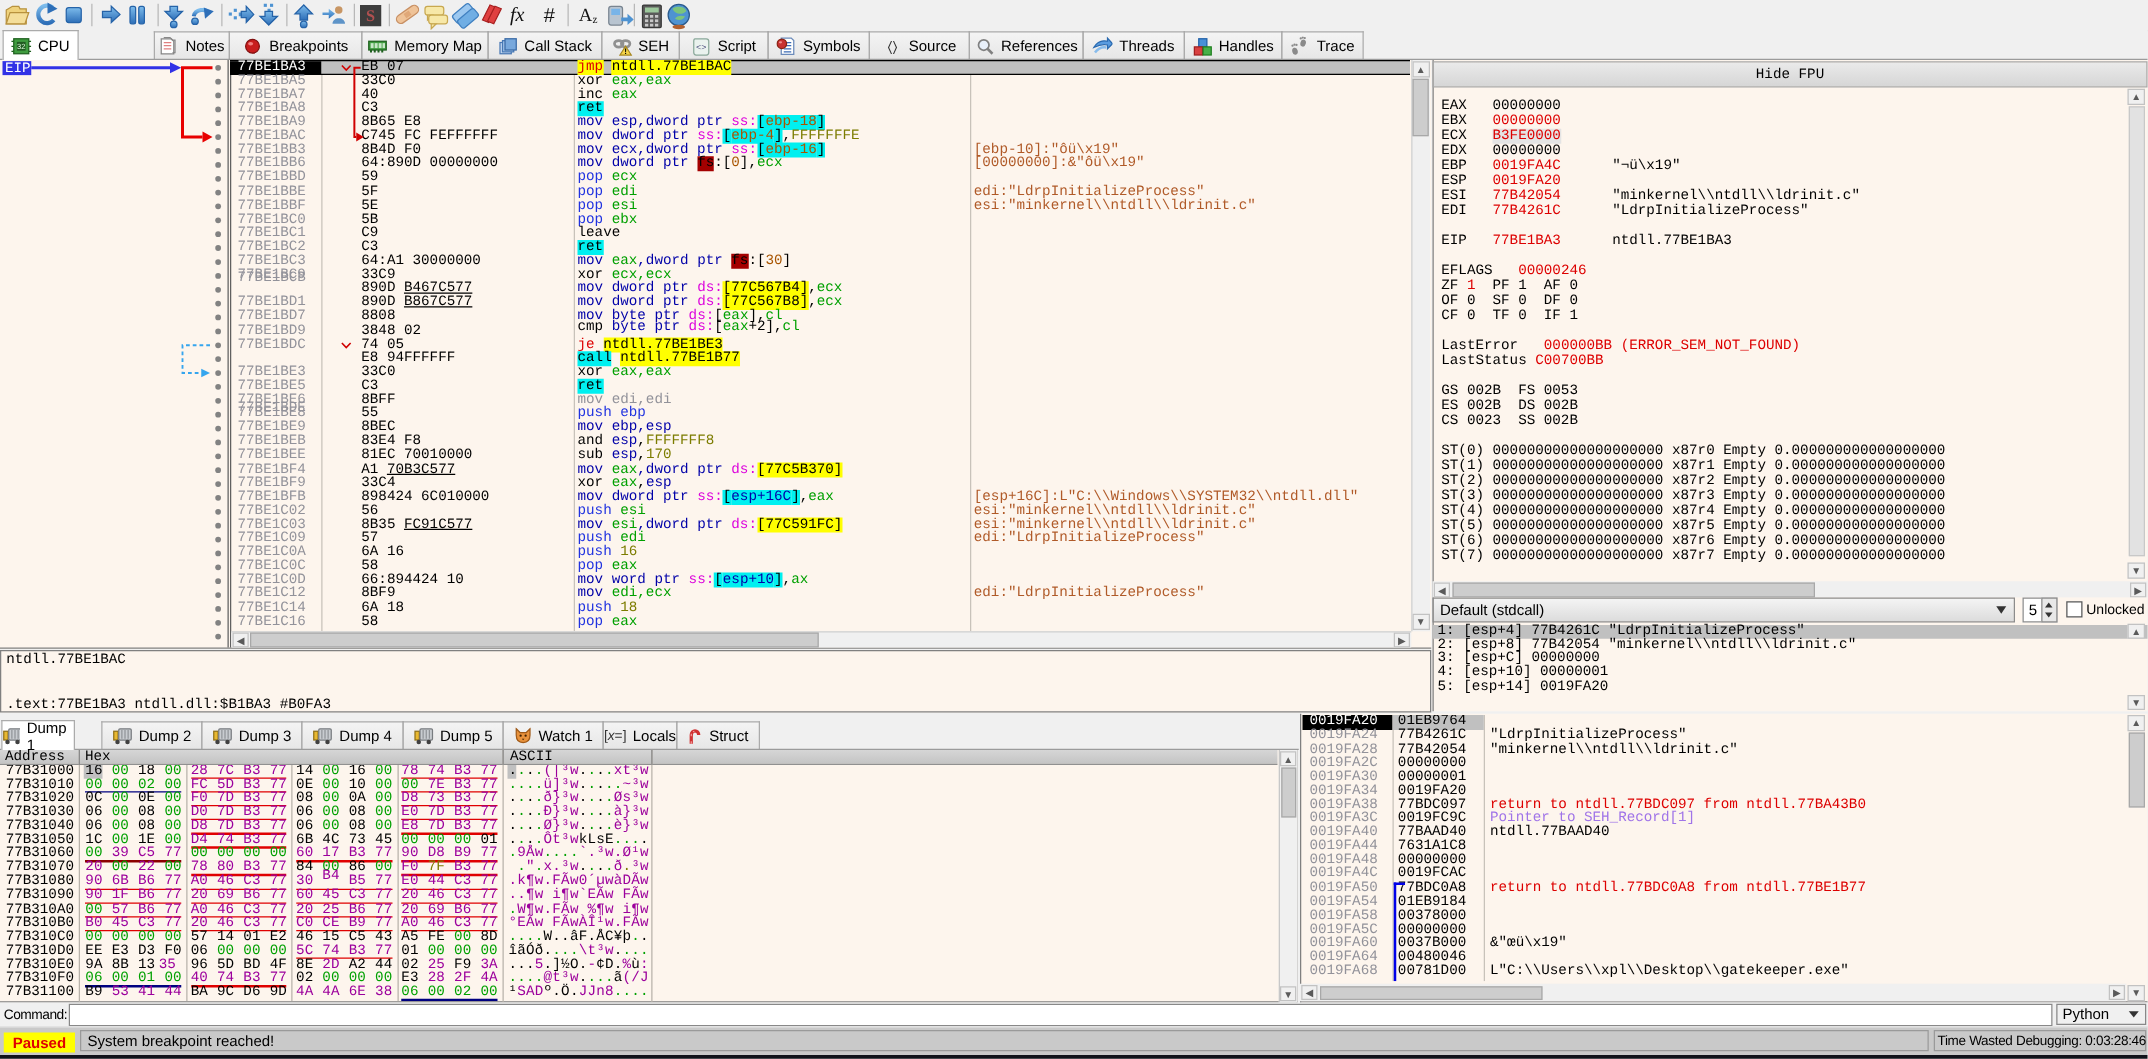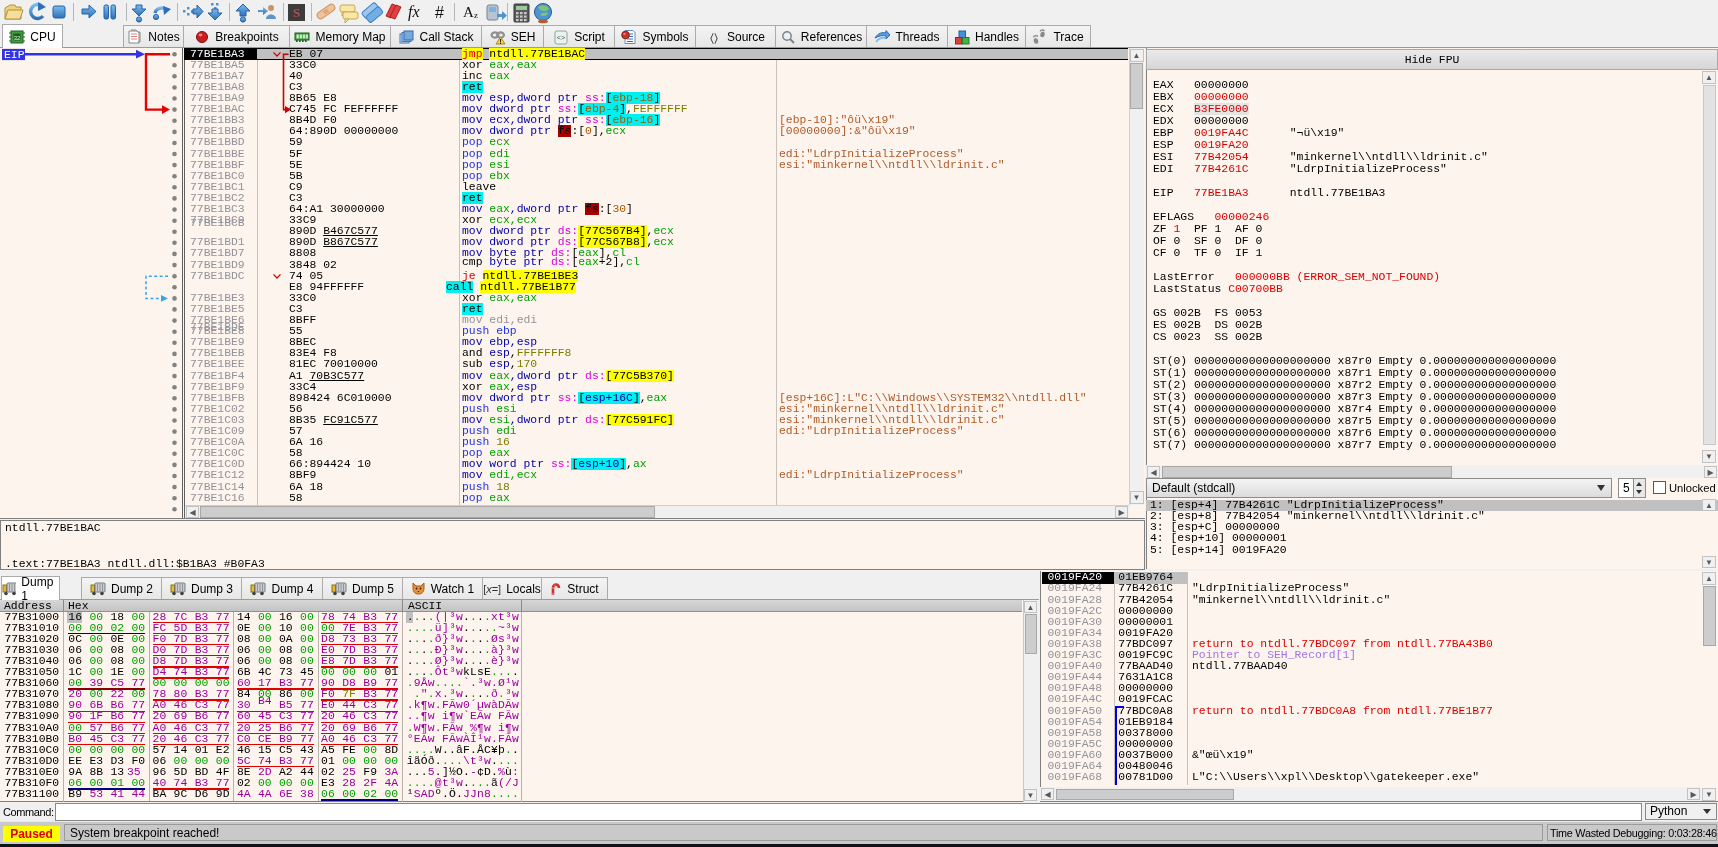"FEFFFFFF" span.ol { text: FEFFFFFF -> FFFFFFFE }
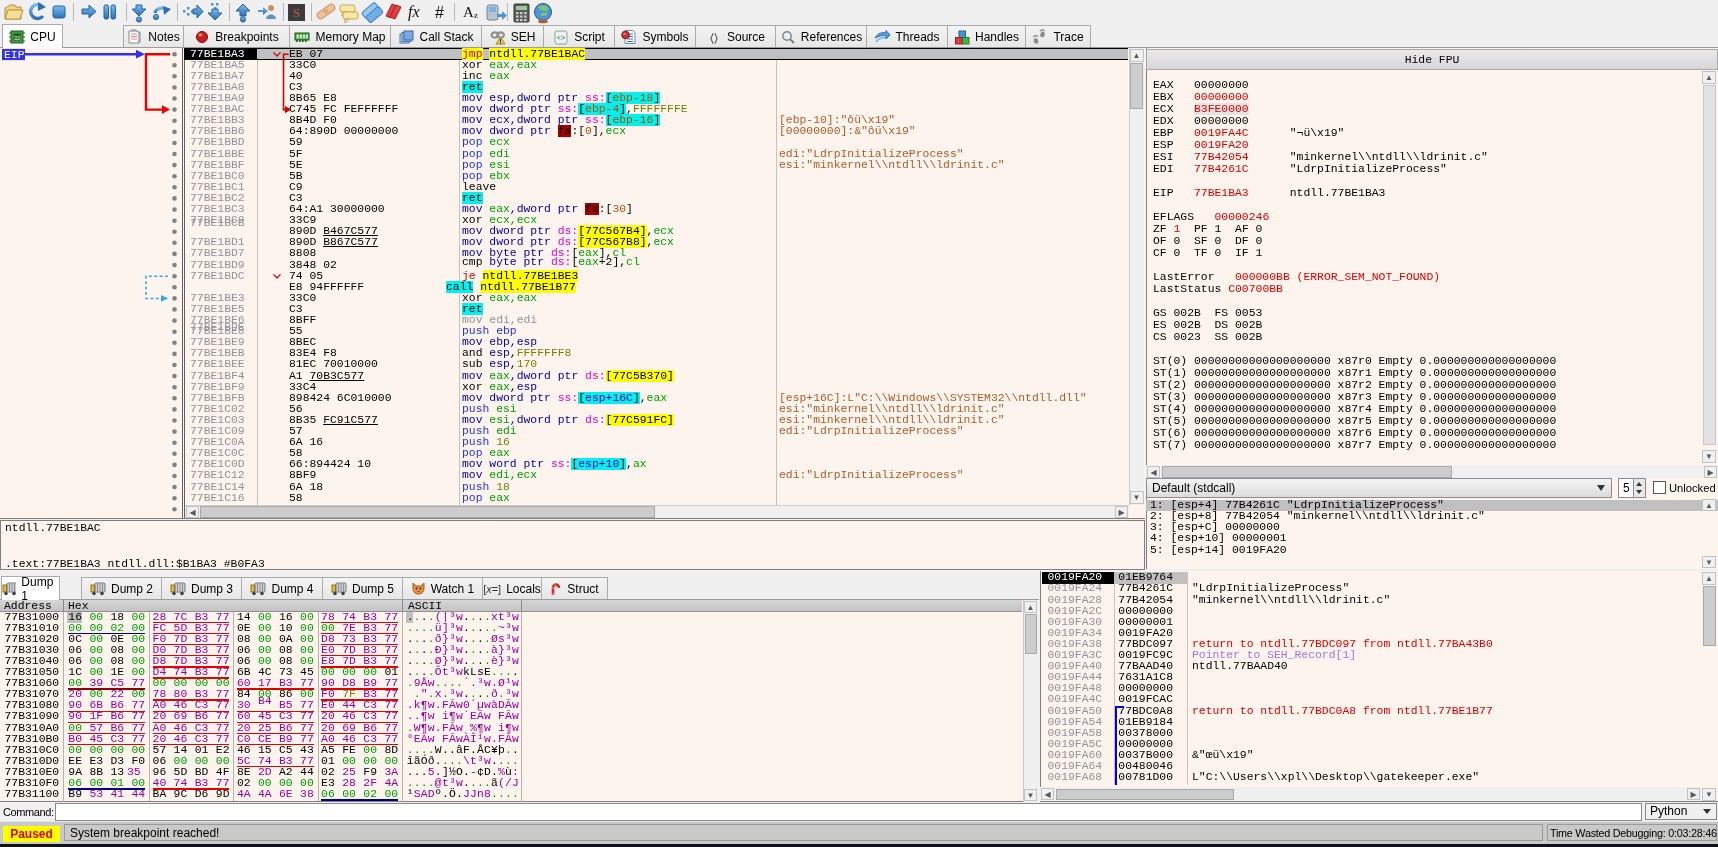"call ntdll.77BE1B77" div.abs { left: 446px -> 462px }
